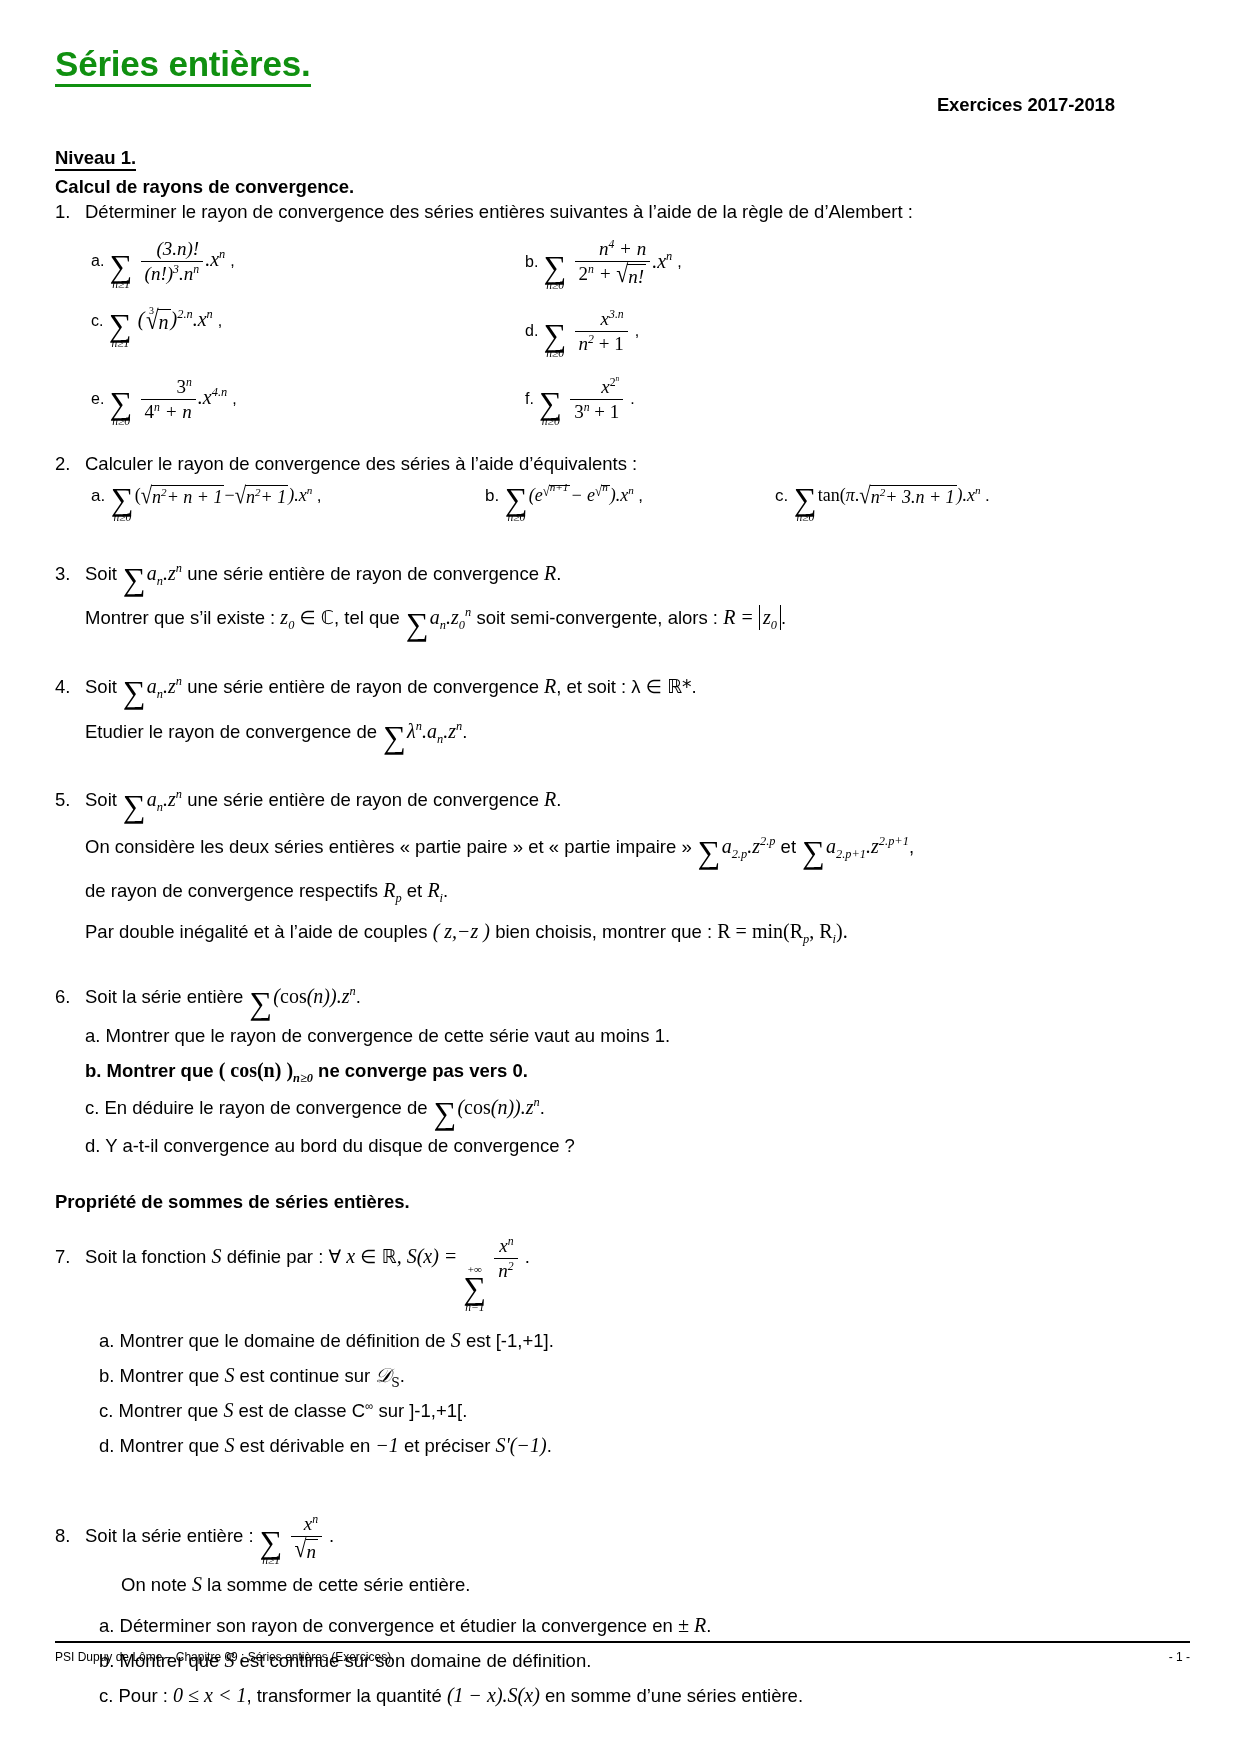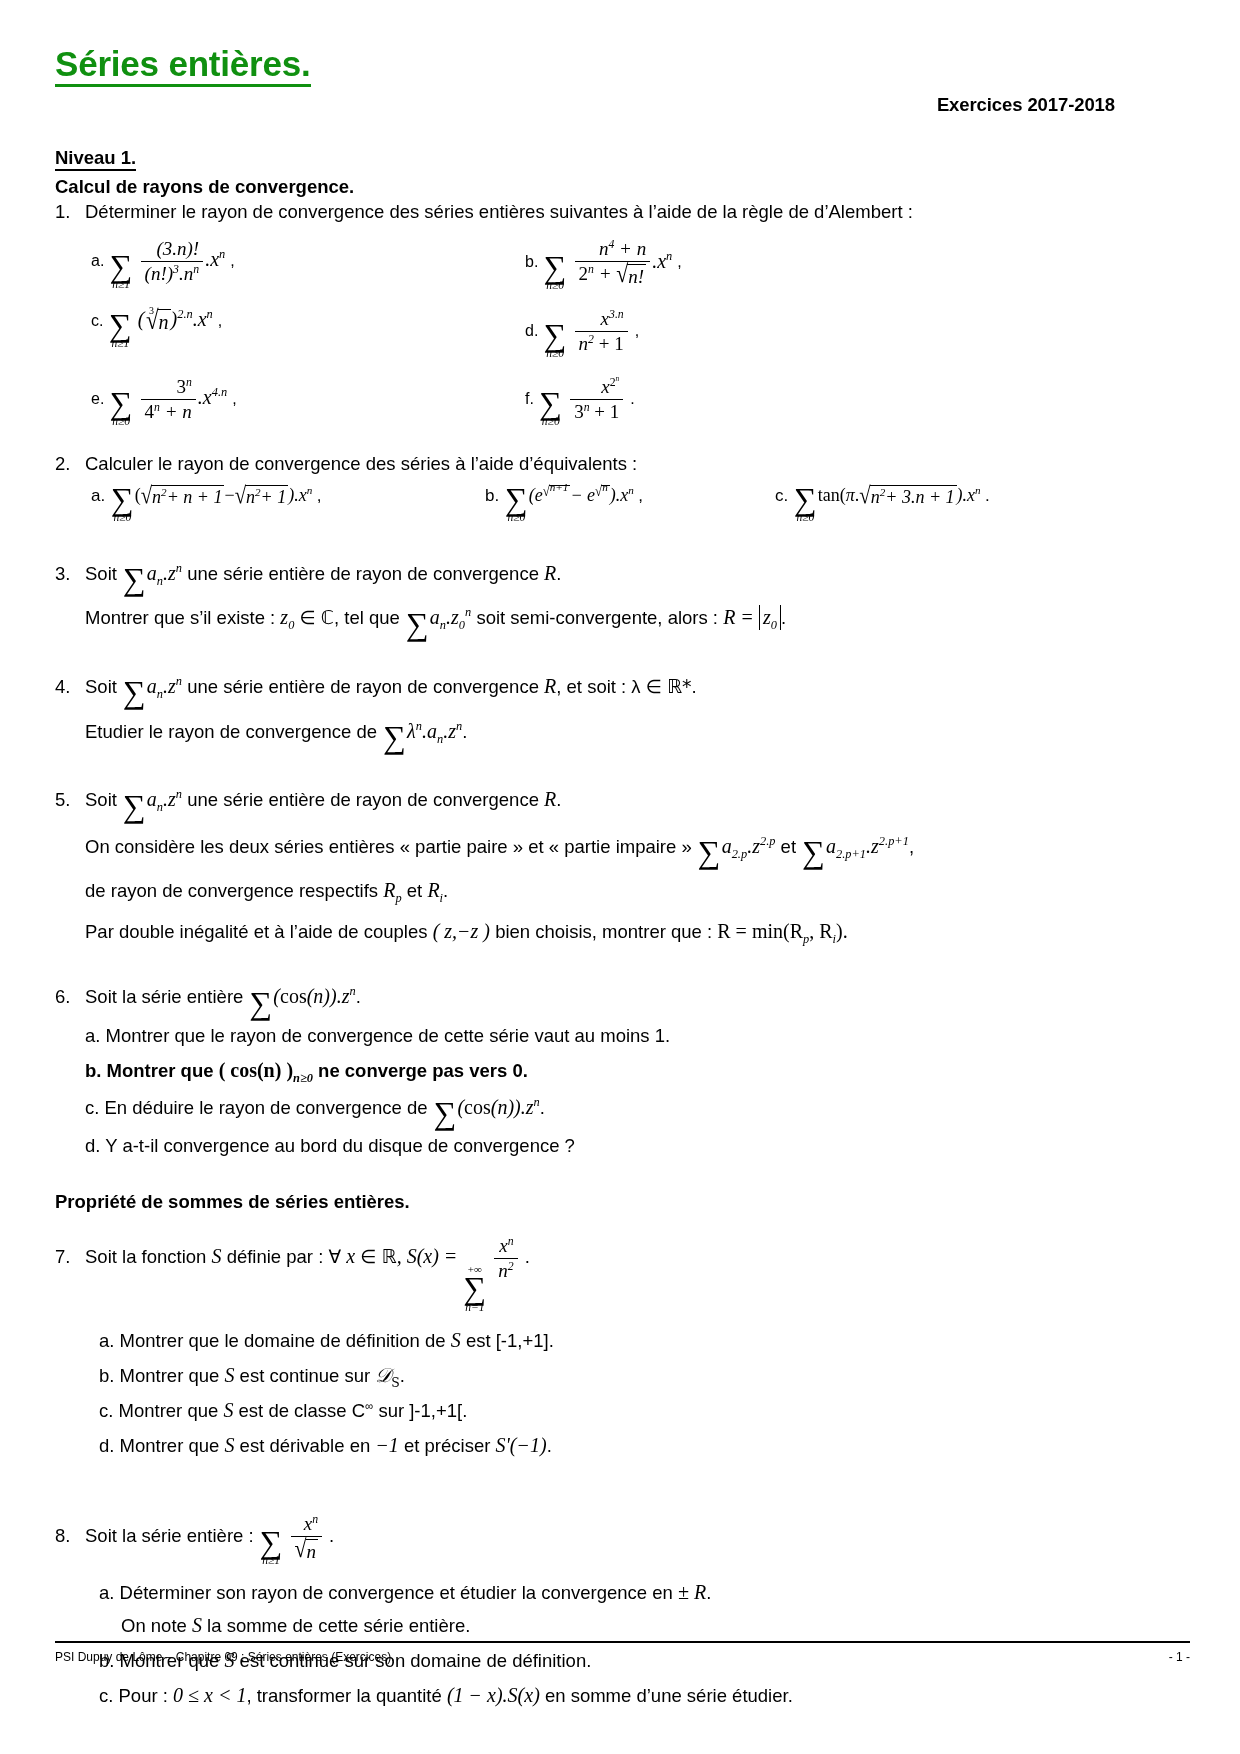"a. Déterminer son rayon de" div.ex-line { order: before "On note S la somme" -> after "On note S la somme" }
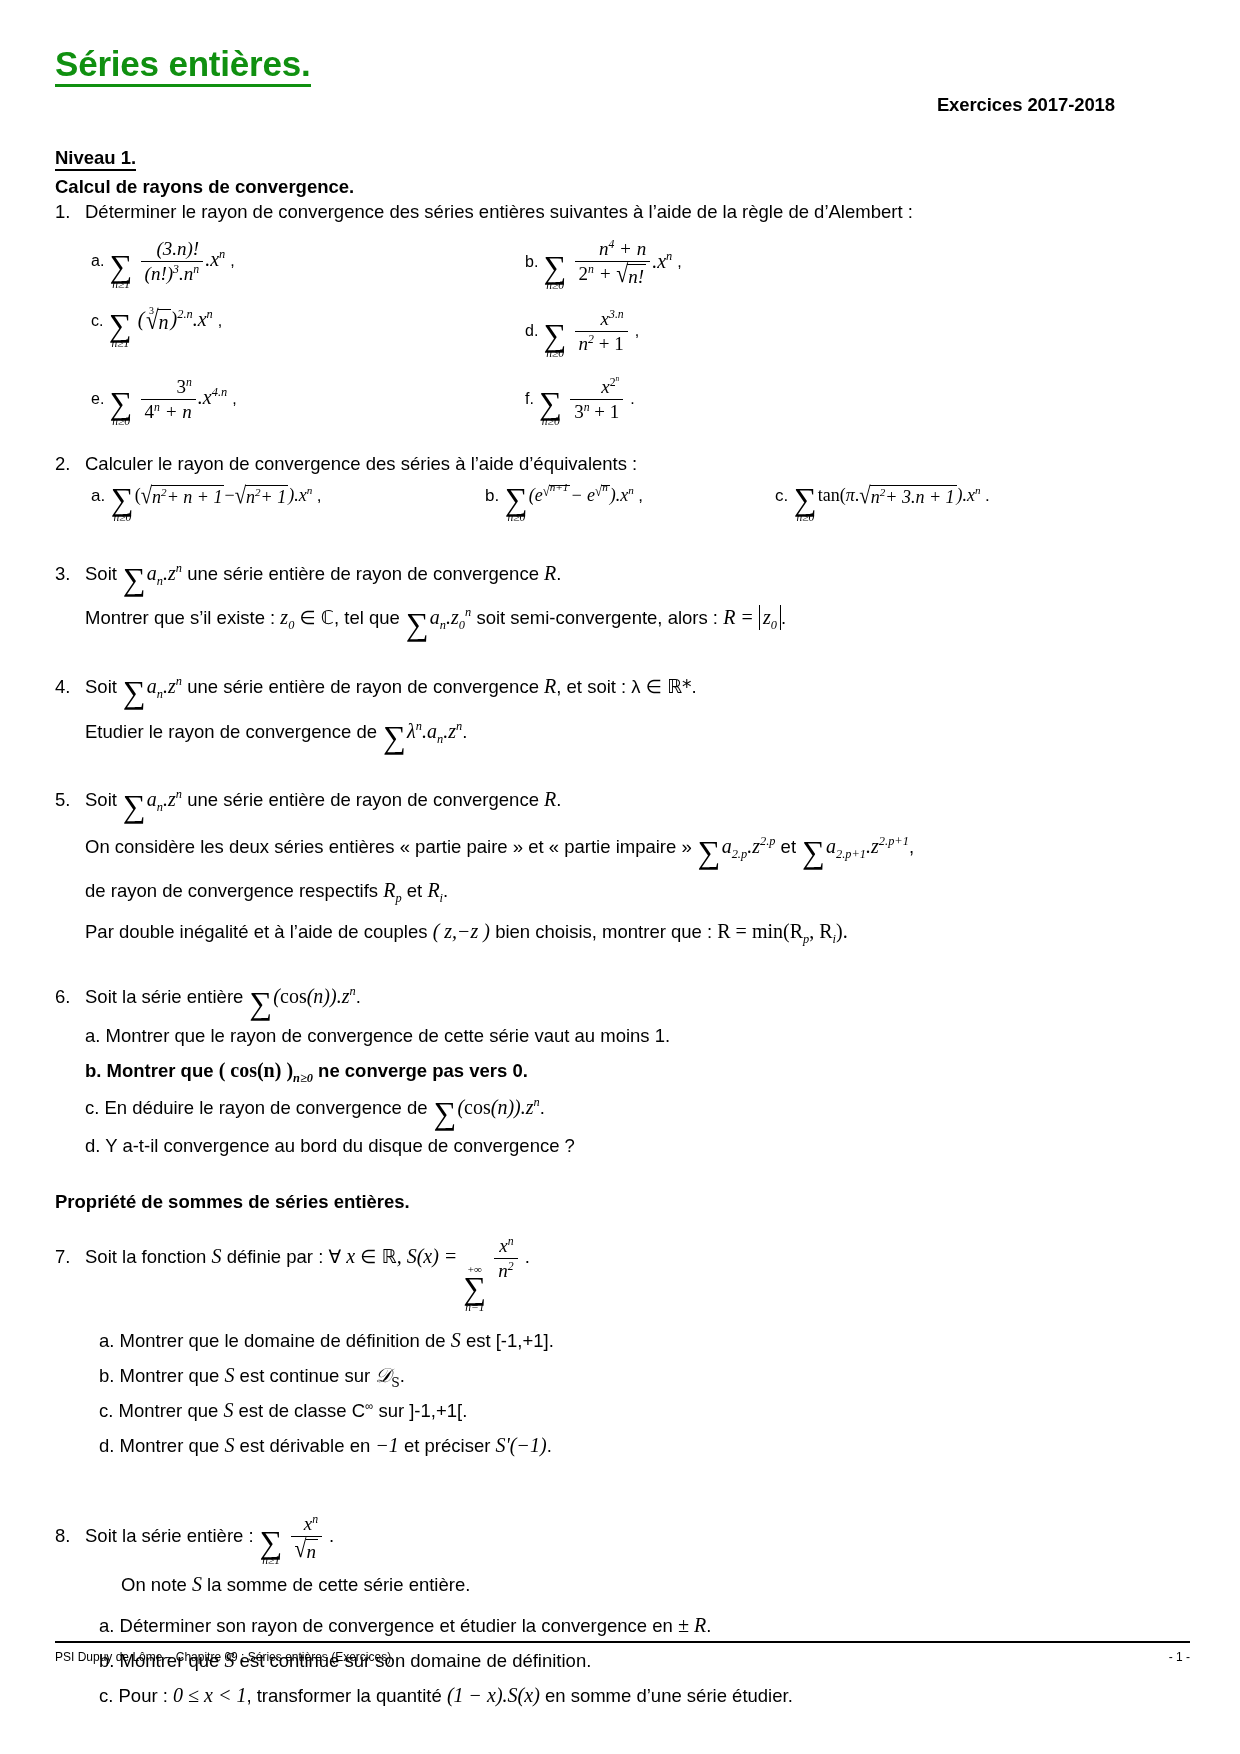"en somme d’une série étudier." span { text: série étudier -> séries entière }
